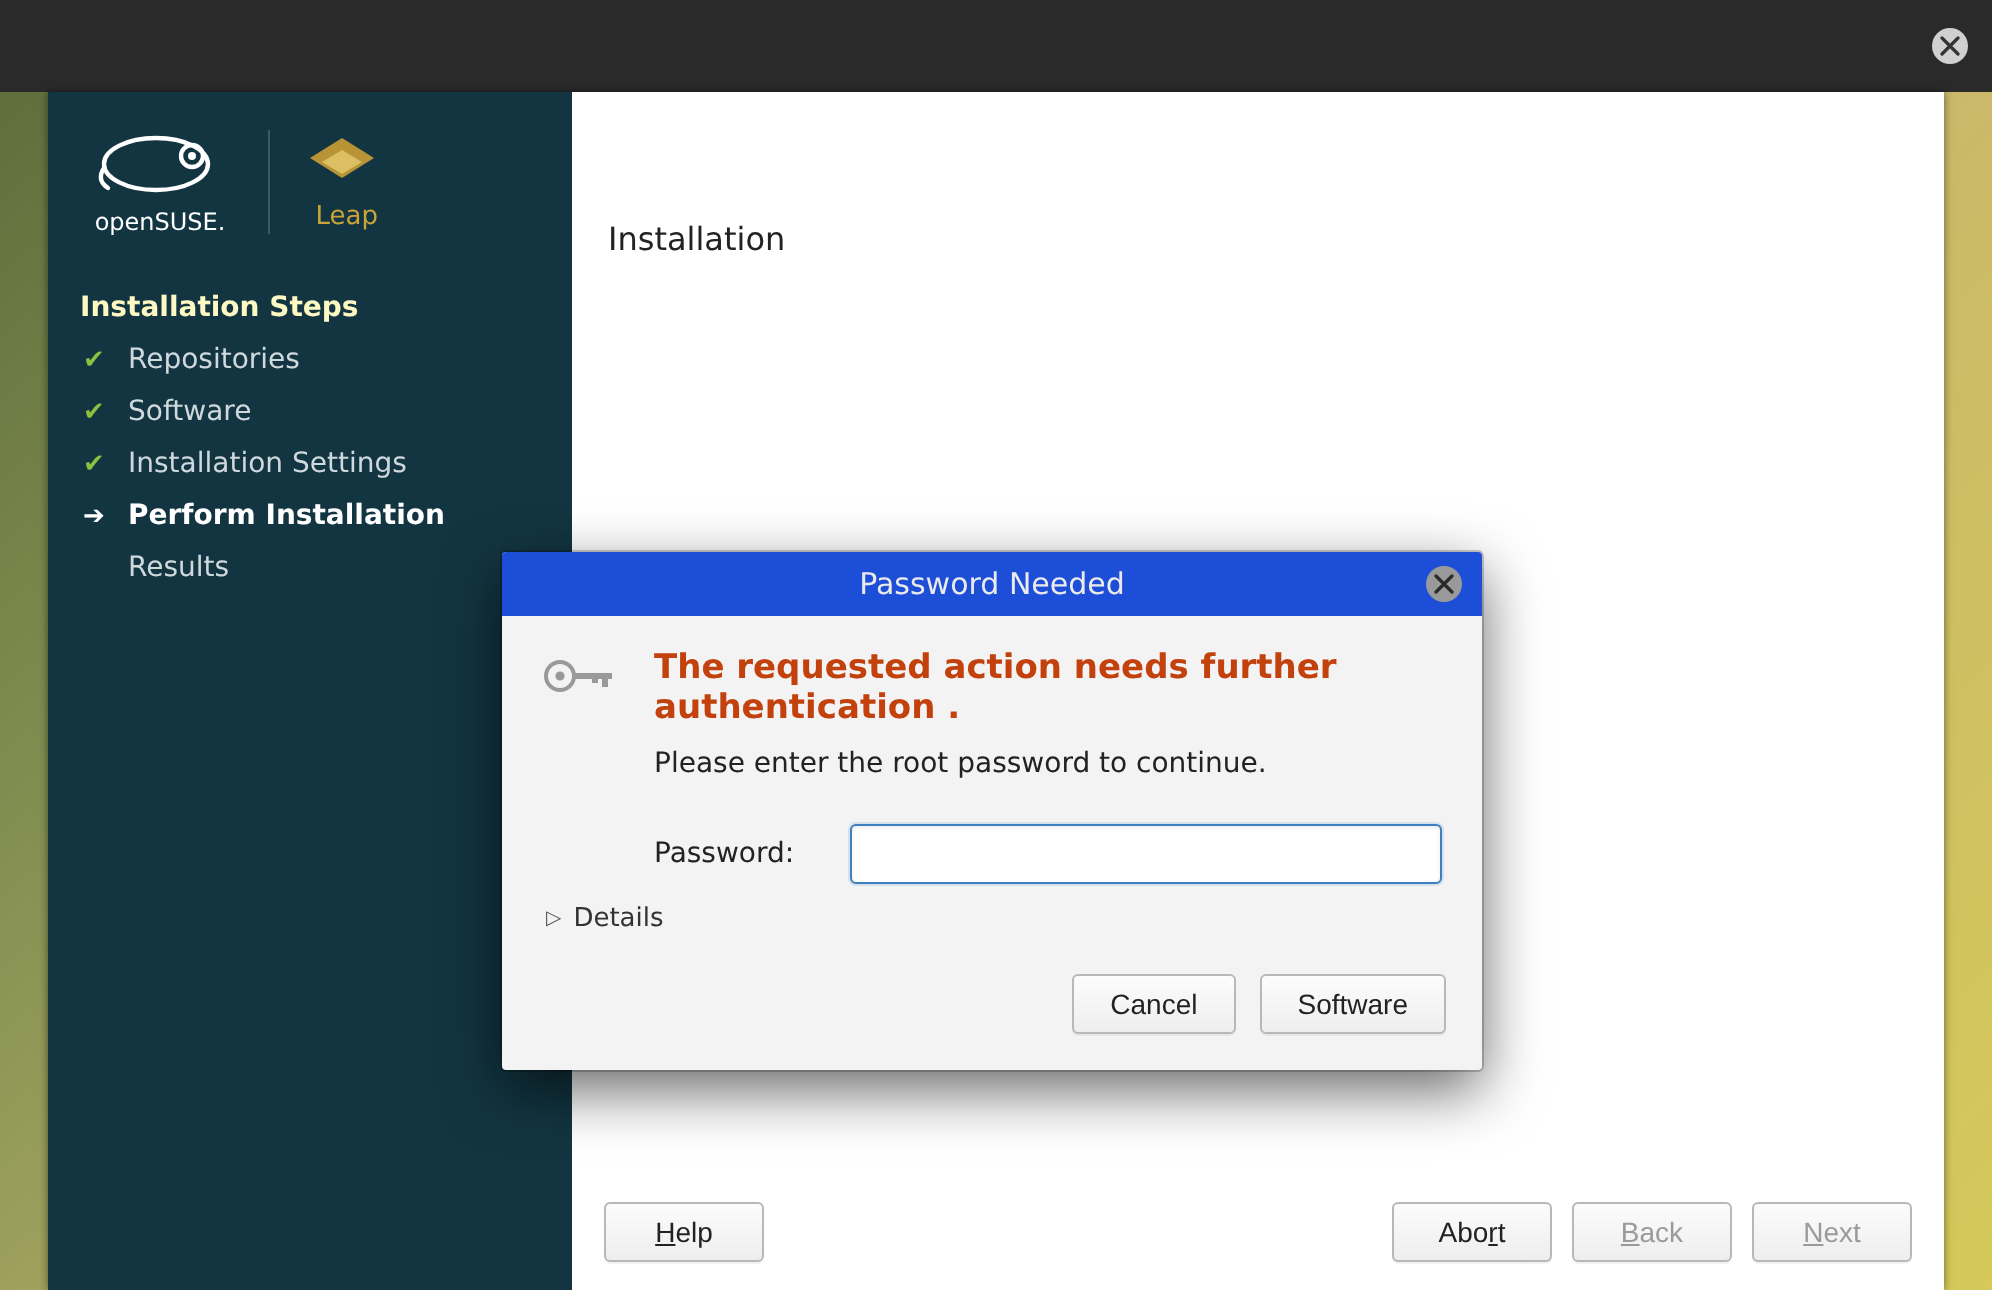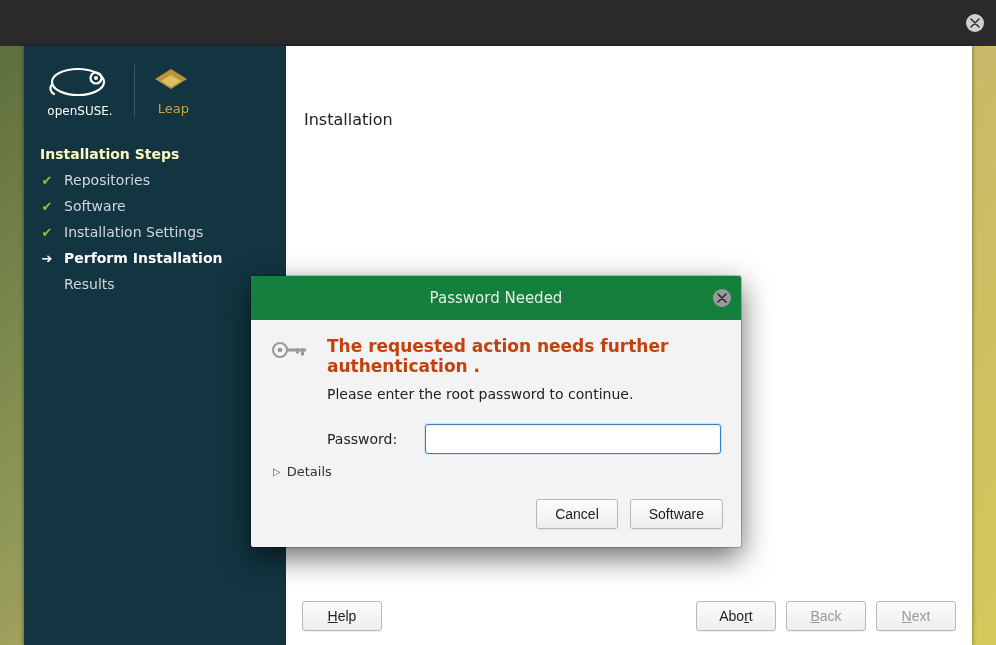"Password Needed" .modal-title { background: #15803d -> #1d4ed8; height: 44px -> 32px }
